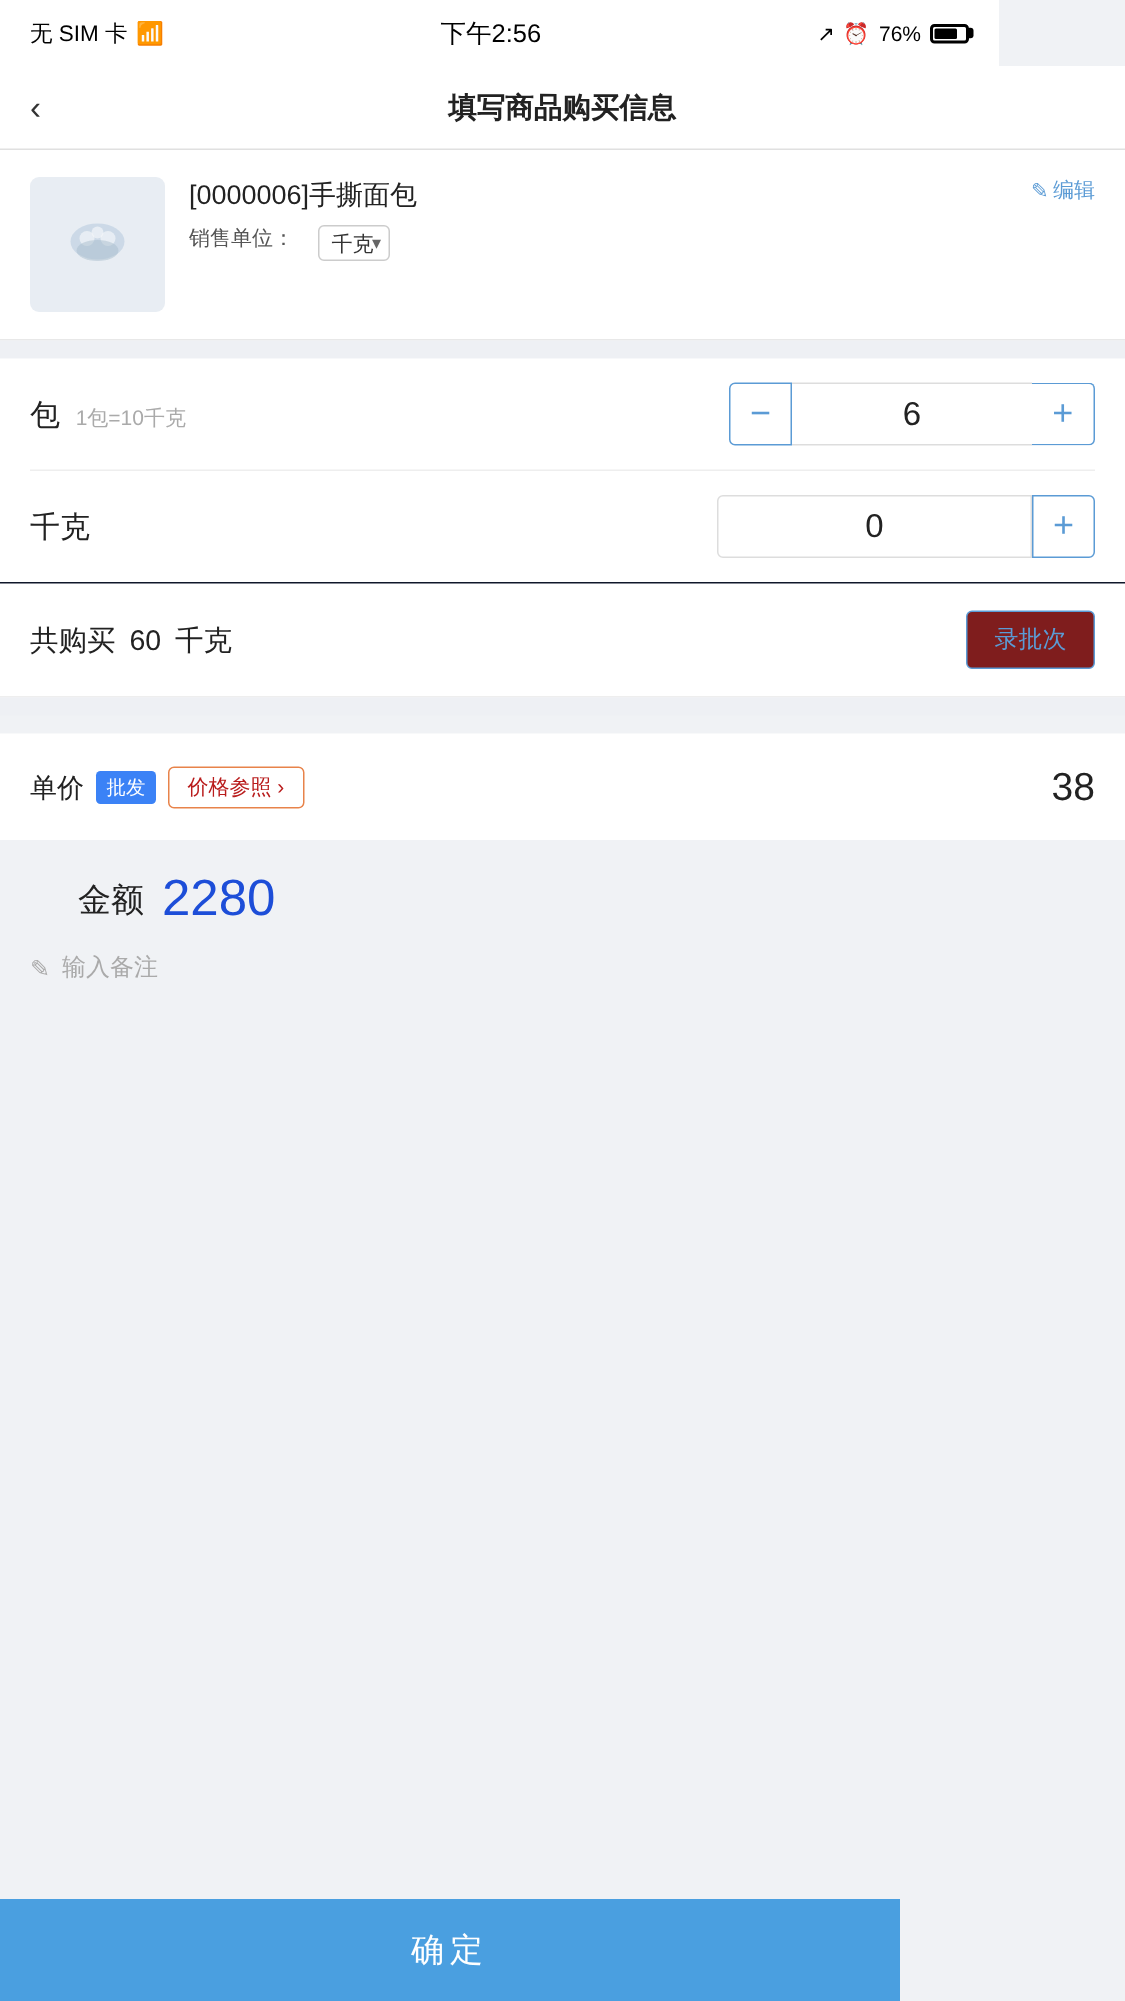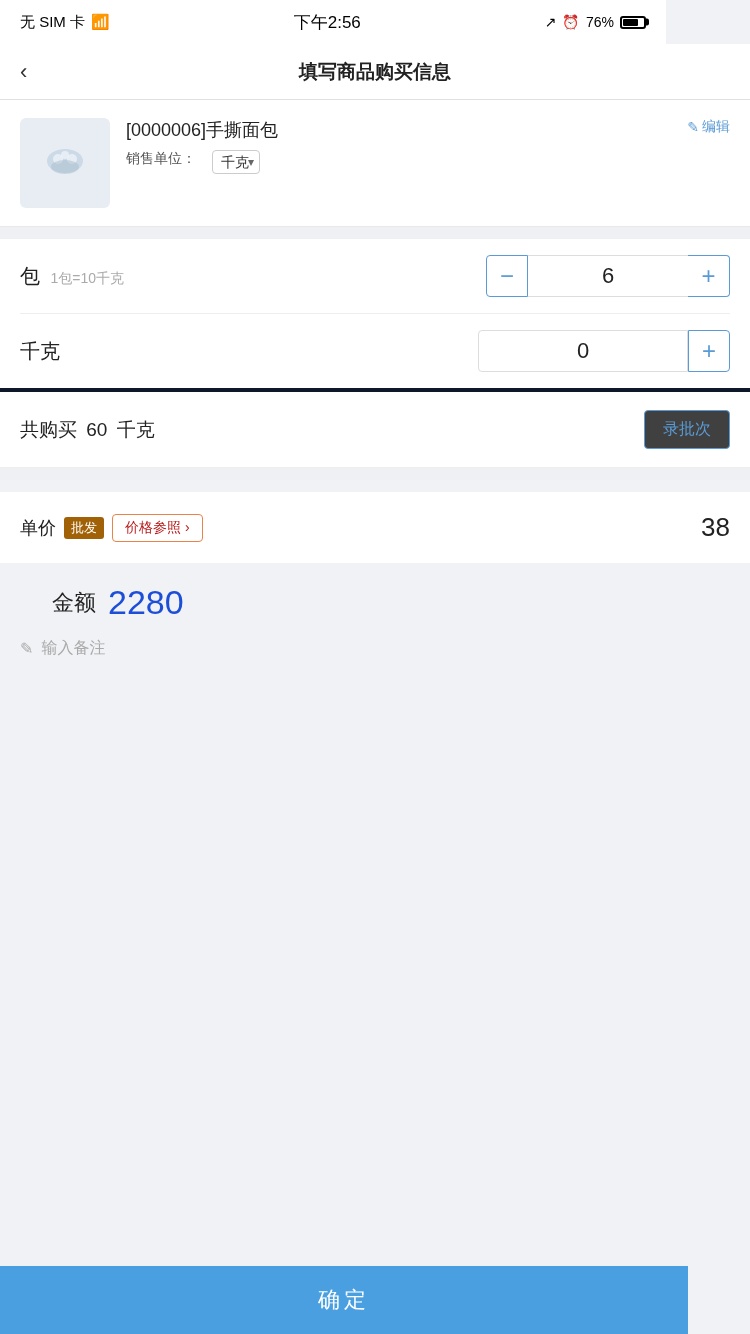"共购买 60 千克" div.summary-section { border-top: 4px solid #0f172a -> 1px solid #0f172a }
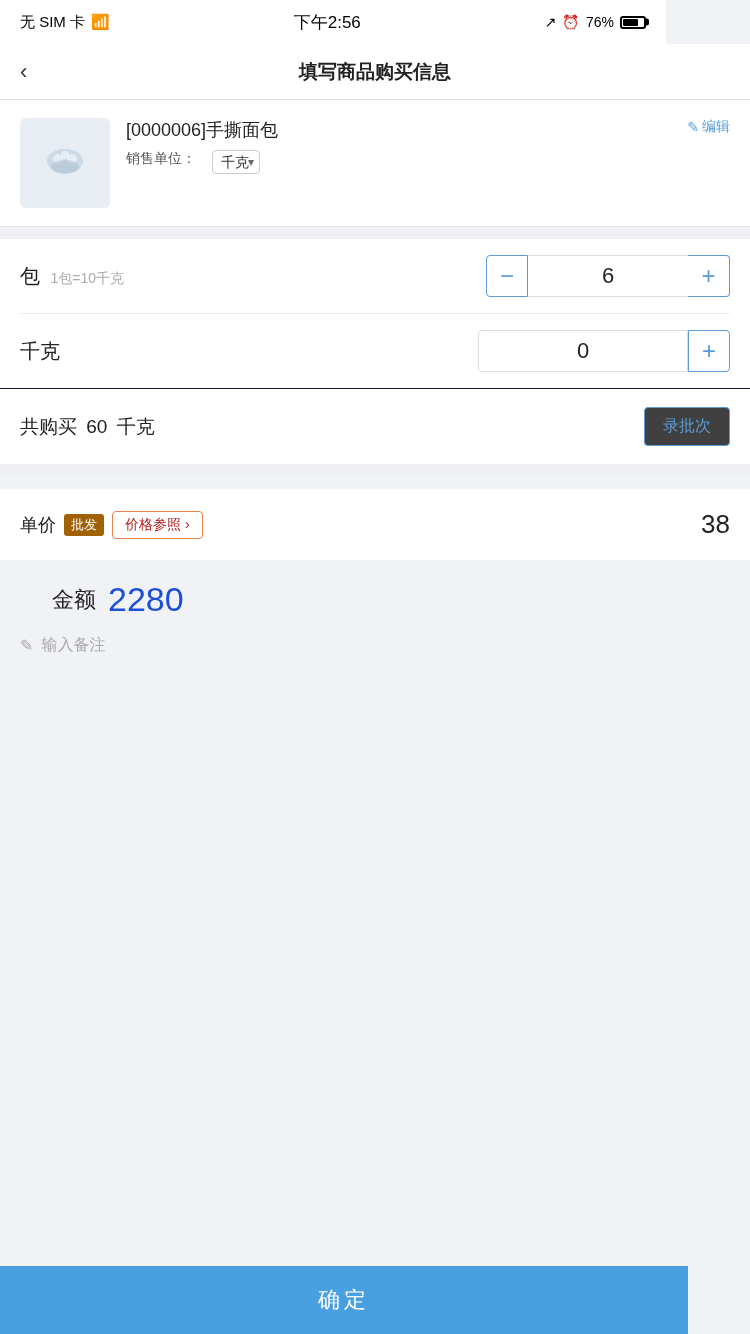"录批次" .record-btn { background: #404040 -> #7f1d1d }
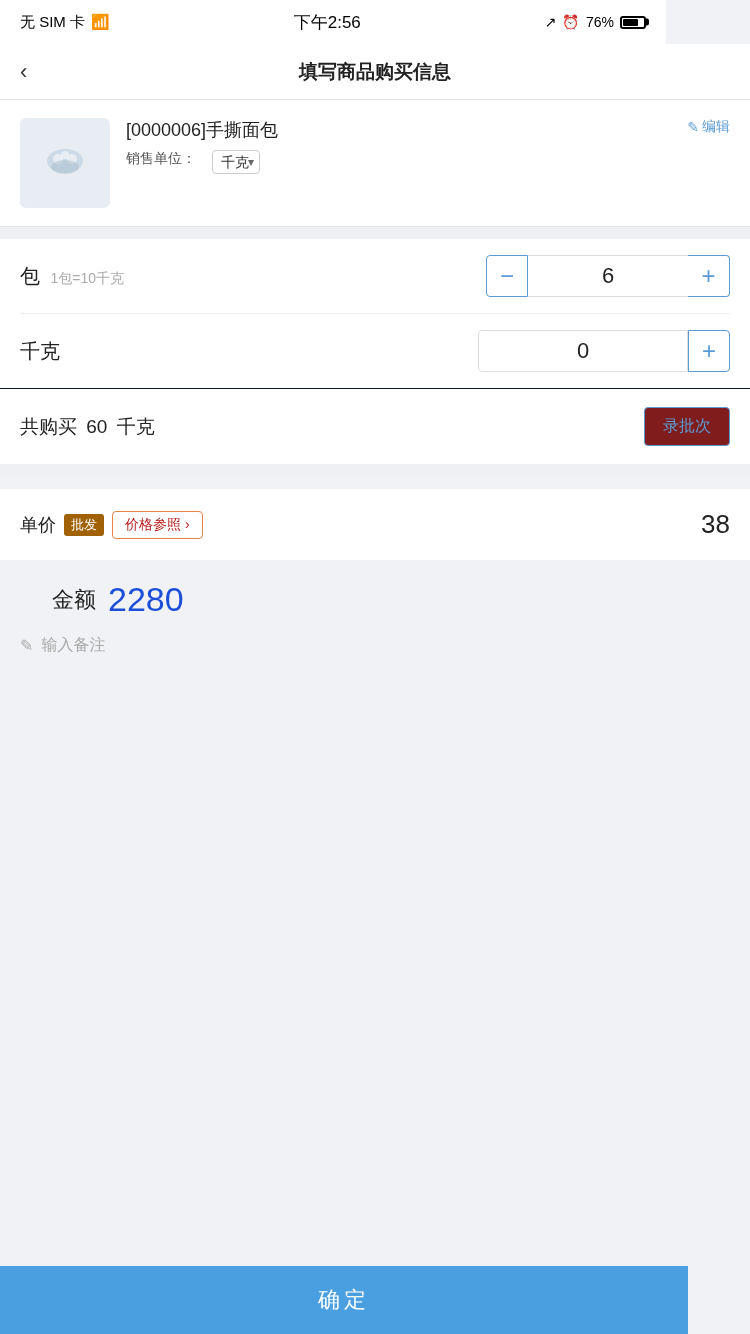"批发" .price-tag-badge { background: #a16207 -> #3b82f6 }
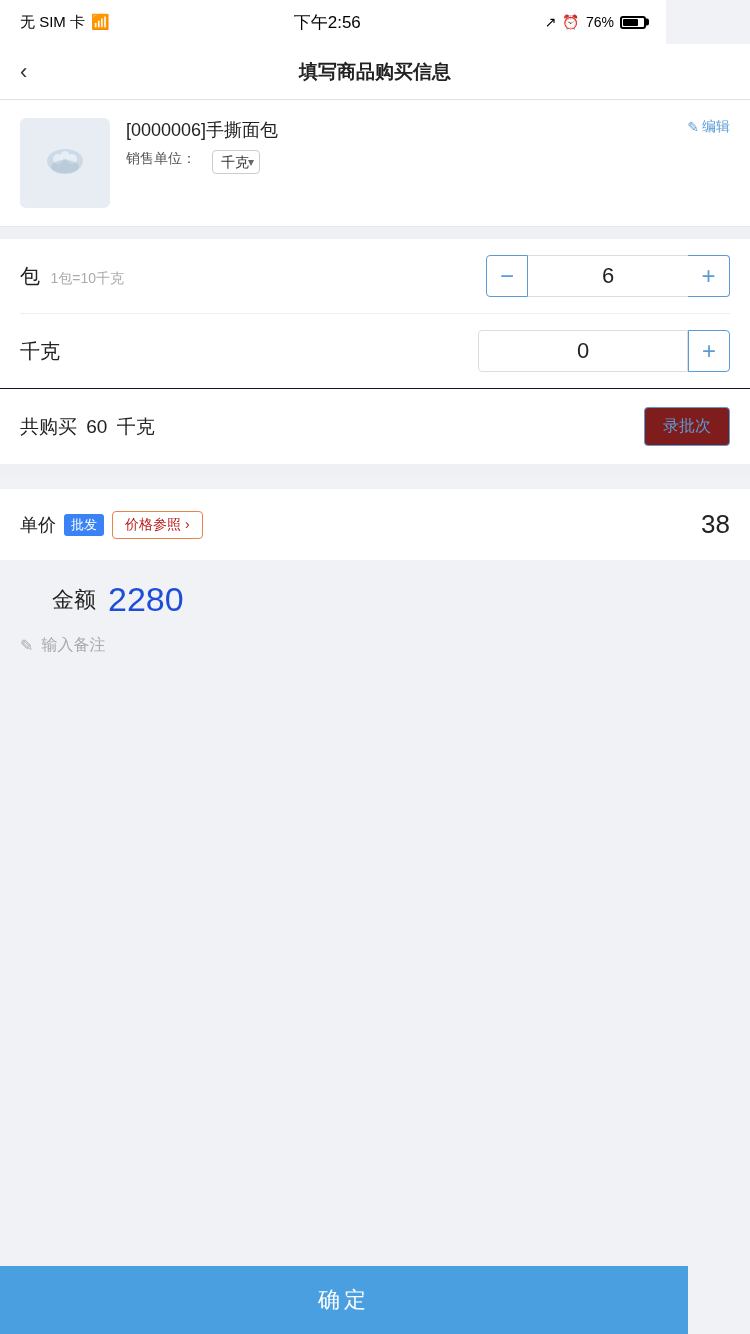"确定" .bottom-btn { width: 688px -> 600px }
